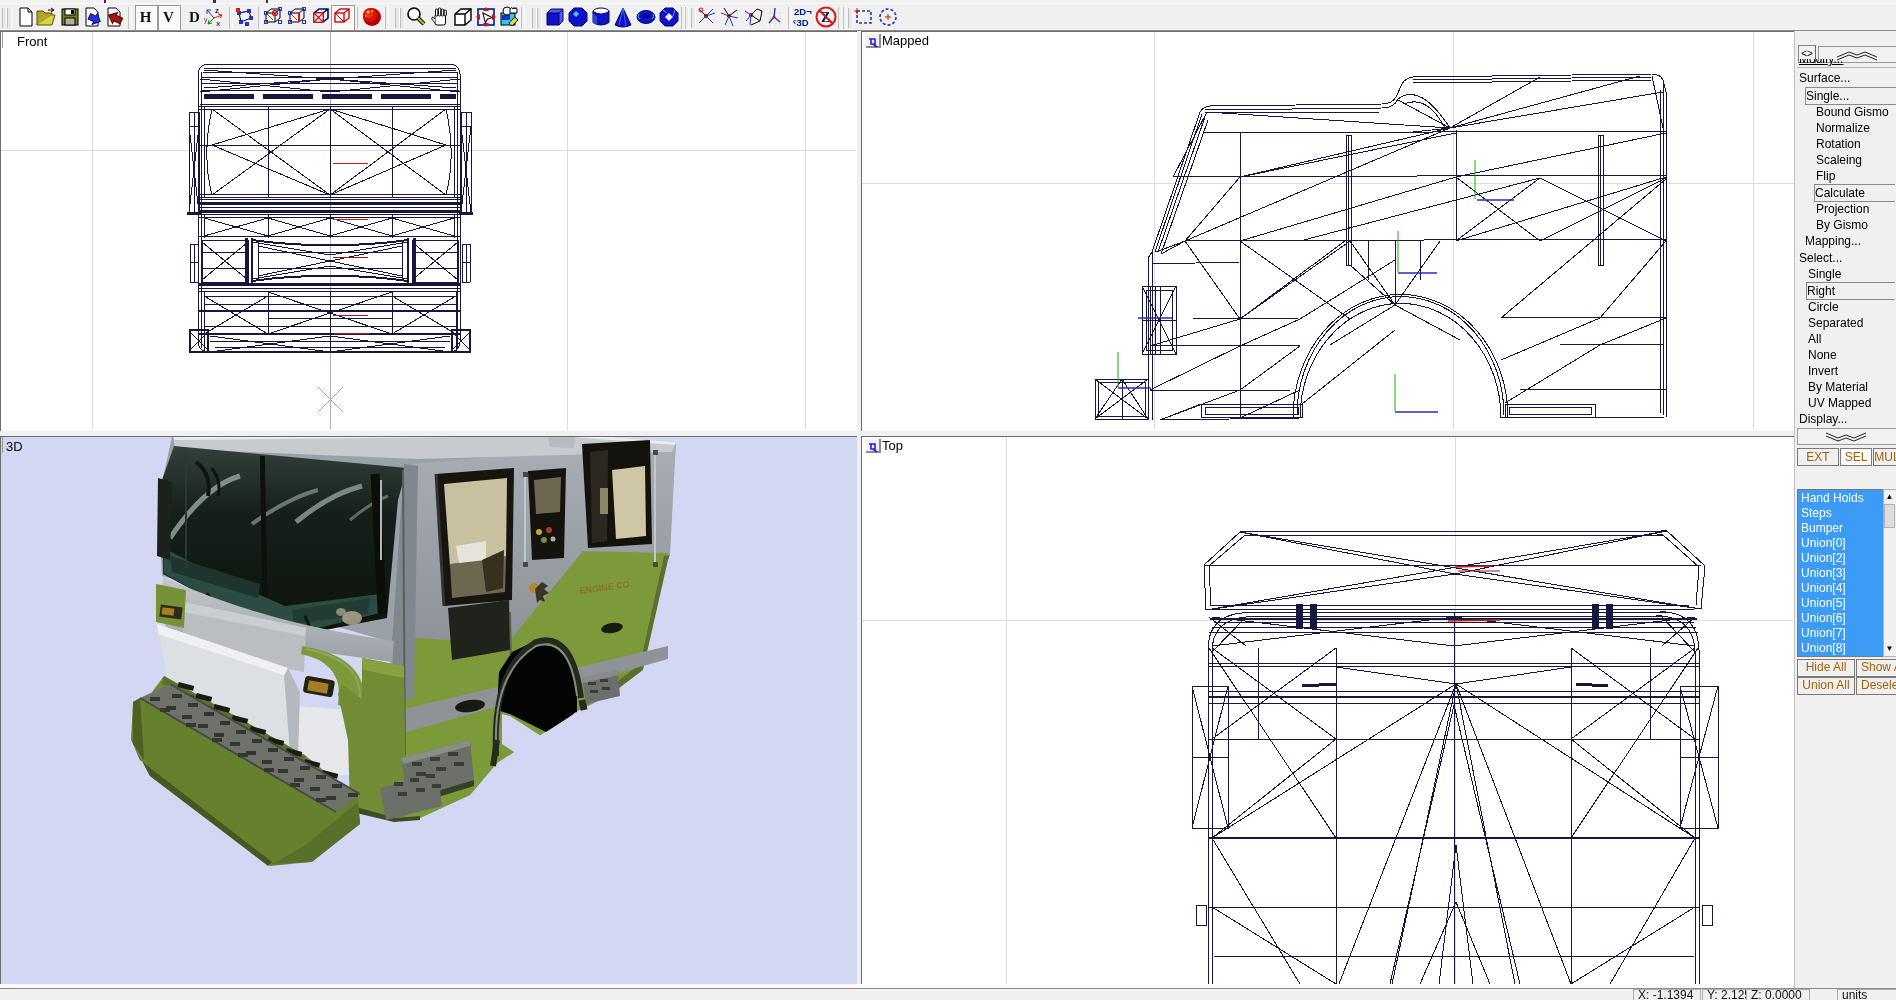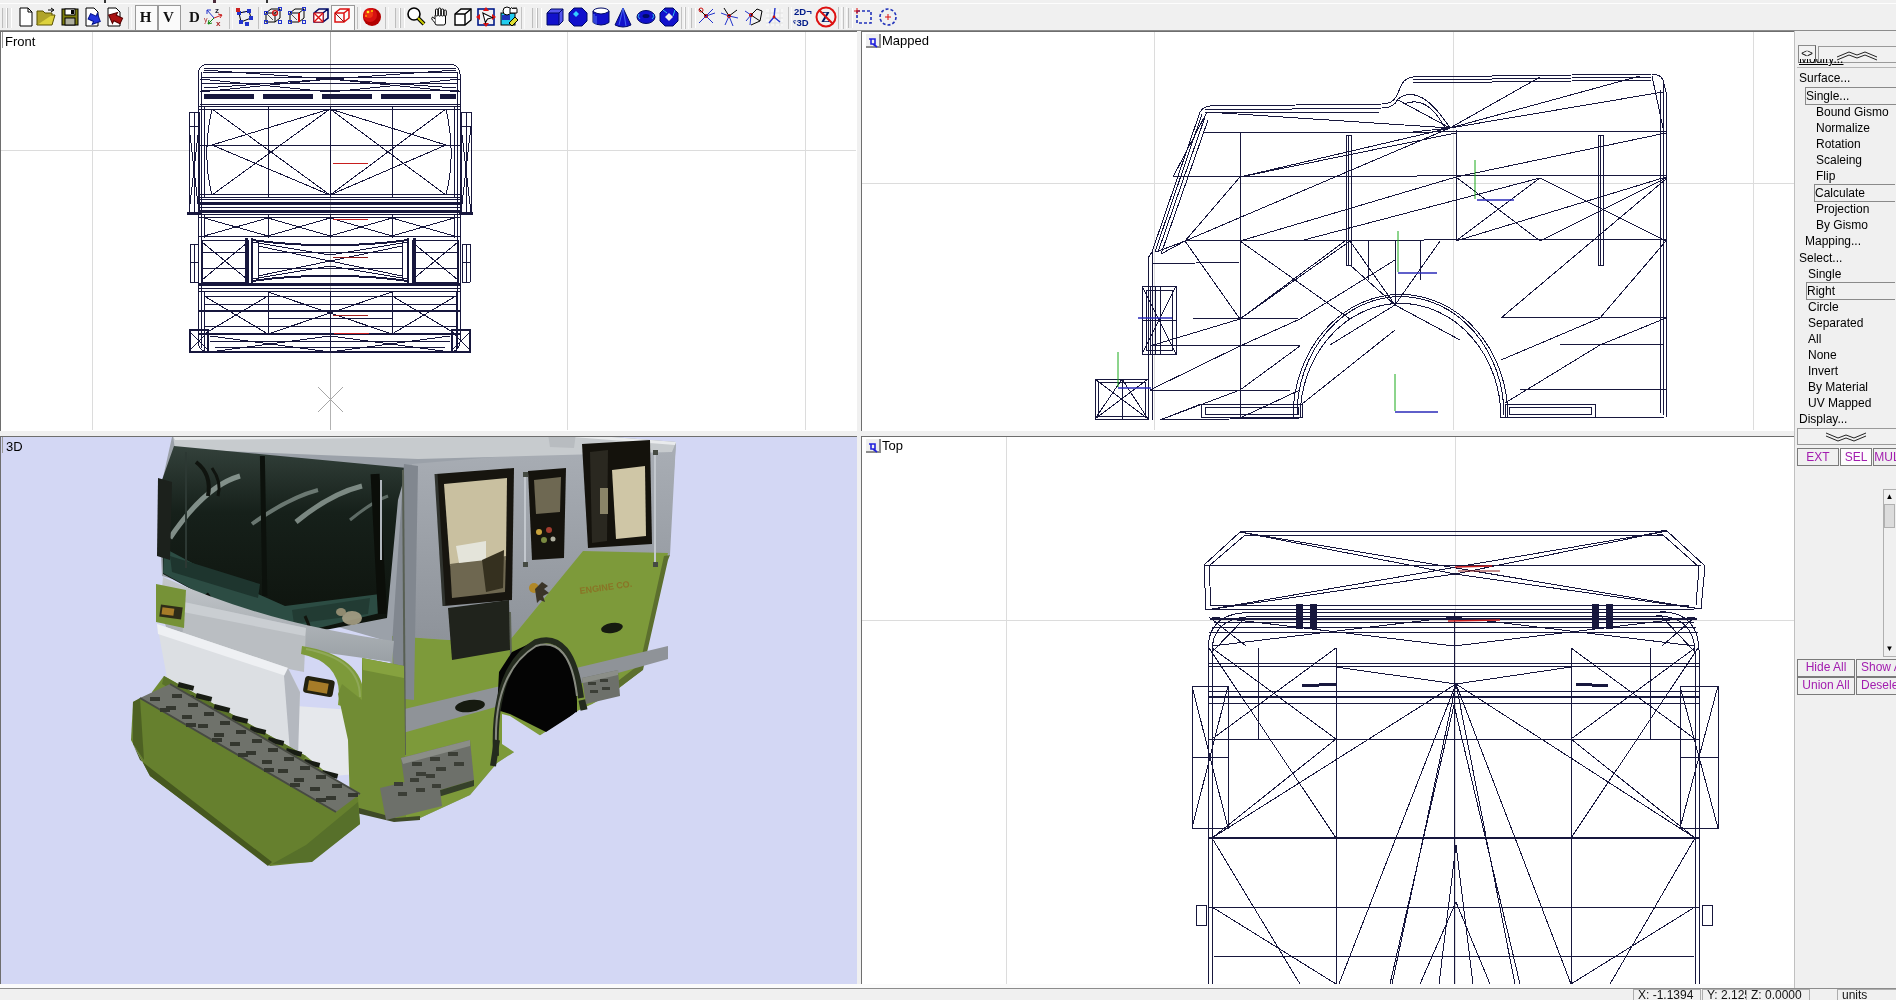"Front" div.vplabel { left: 4px -> 16px }
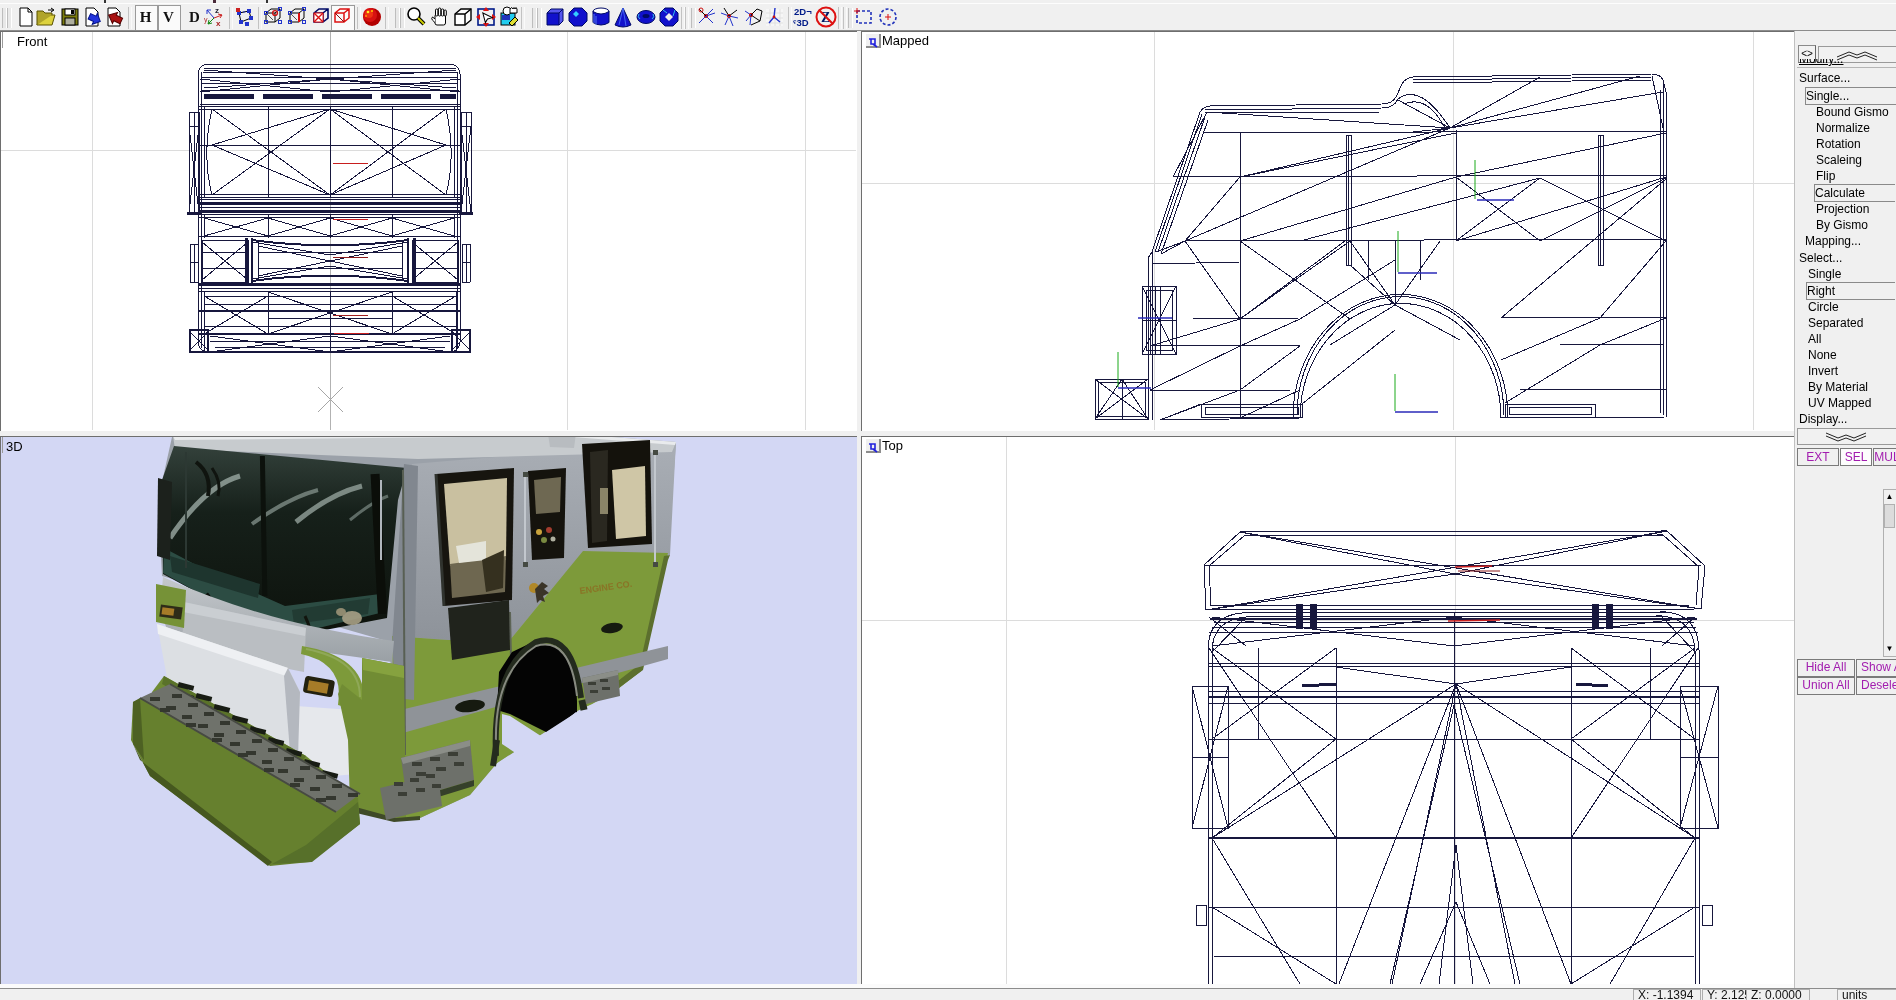"EXT" .pbtn { color: #a21caf -> #a16207 }
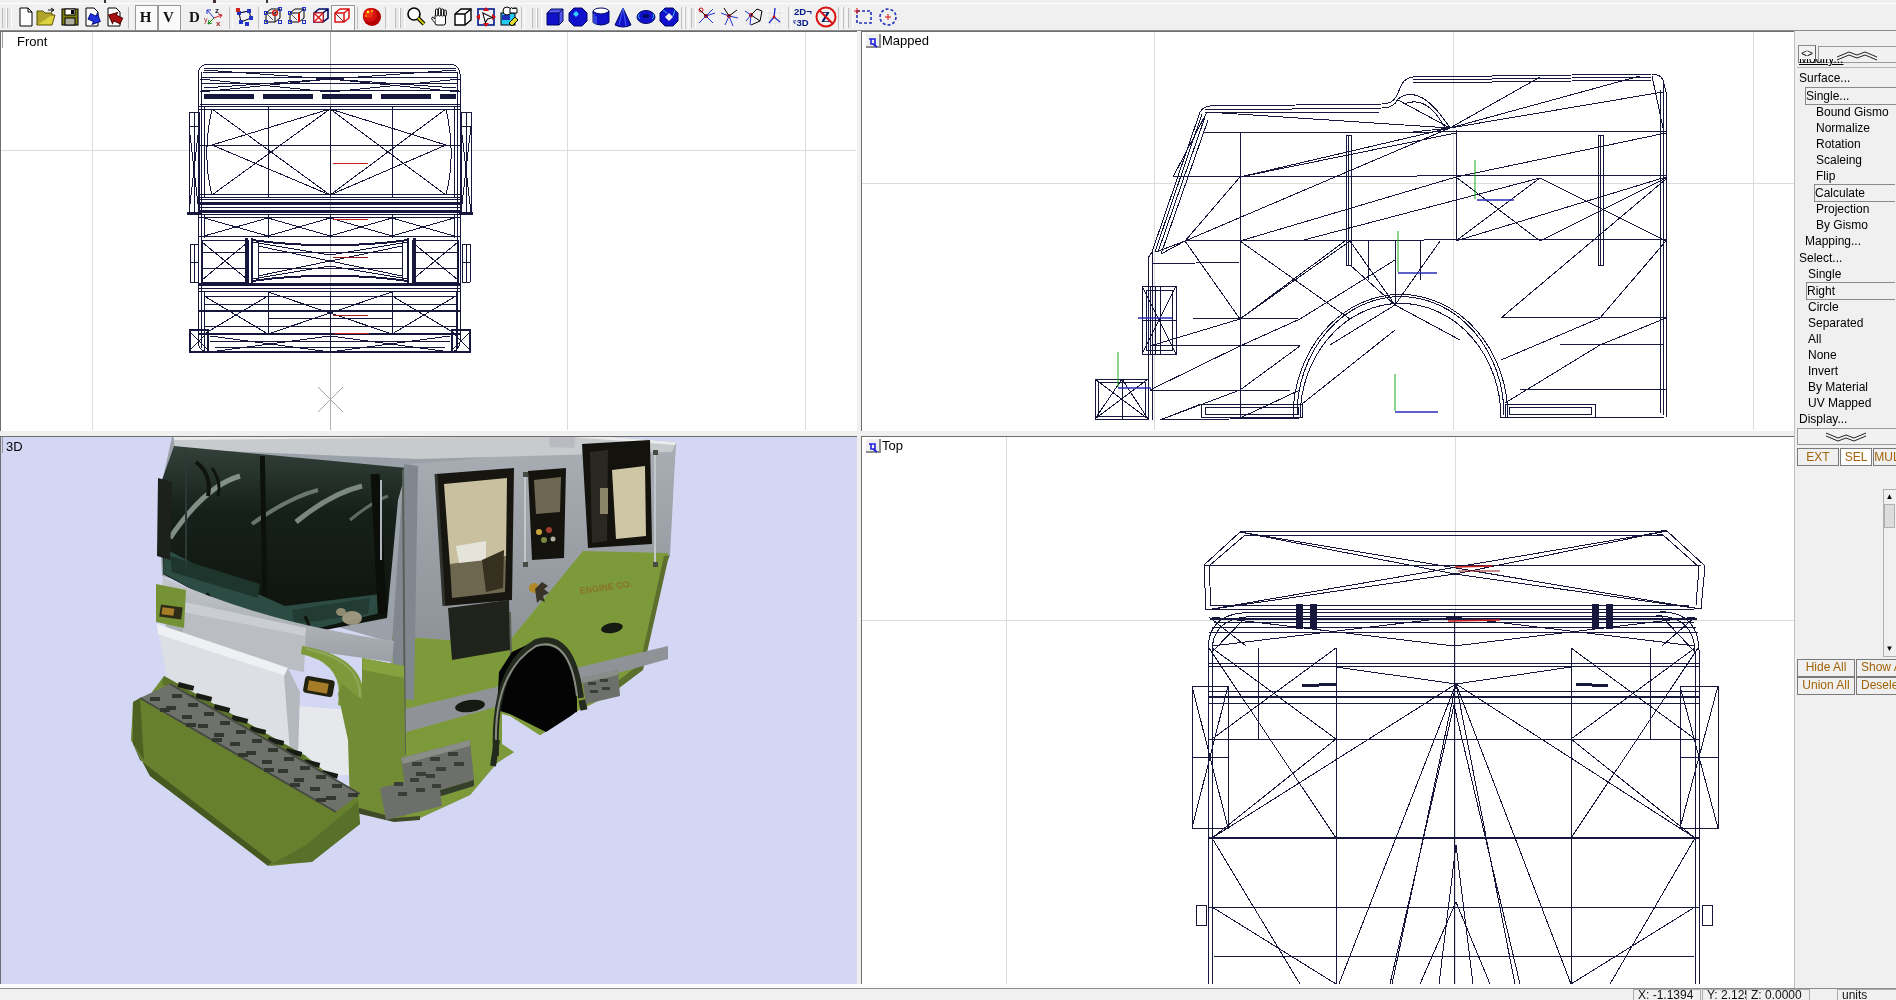"Hand Holds" div { html: none -> <div> <div>Hand Holds<br>Steps<br>Bumper<br>Union[0]<br>Union[2]<br>Union[3]<br>Union[4]<br>Union[5]<br>Union[6]<br>Union[7]<br>Union[8]</div> </div> }
